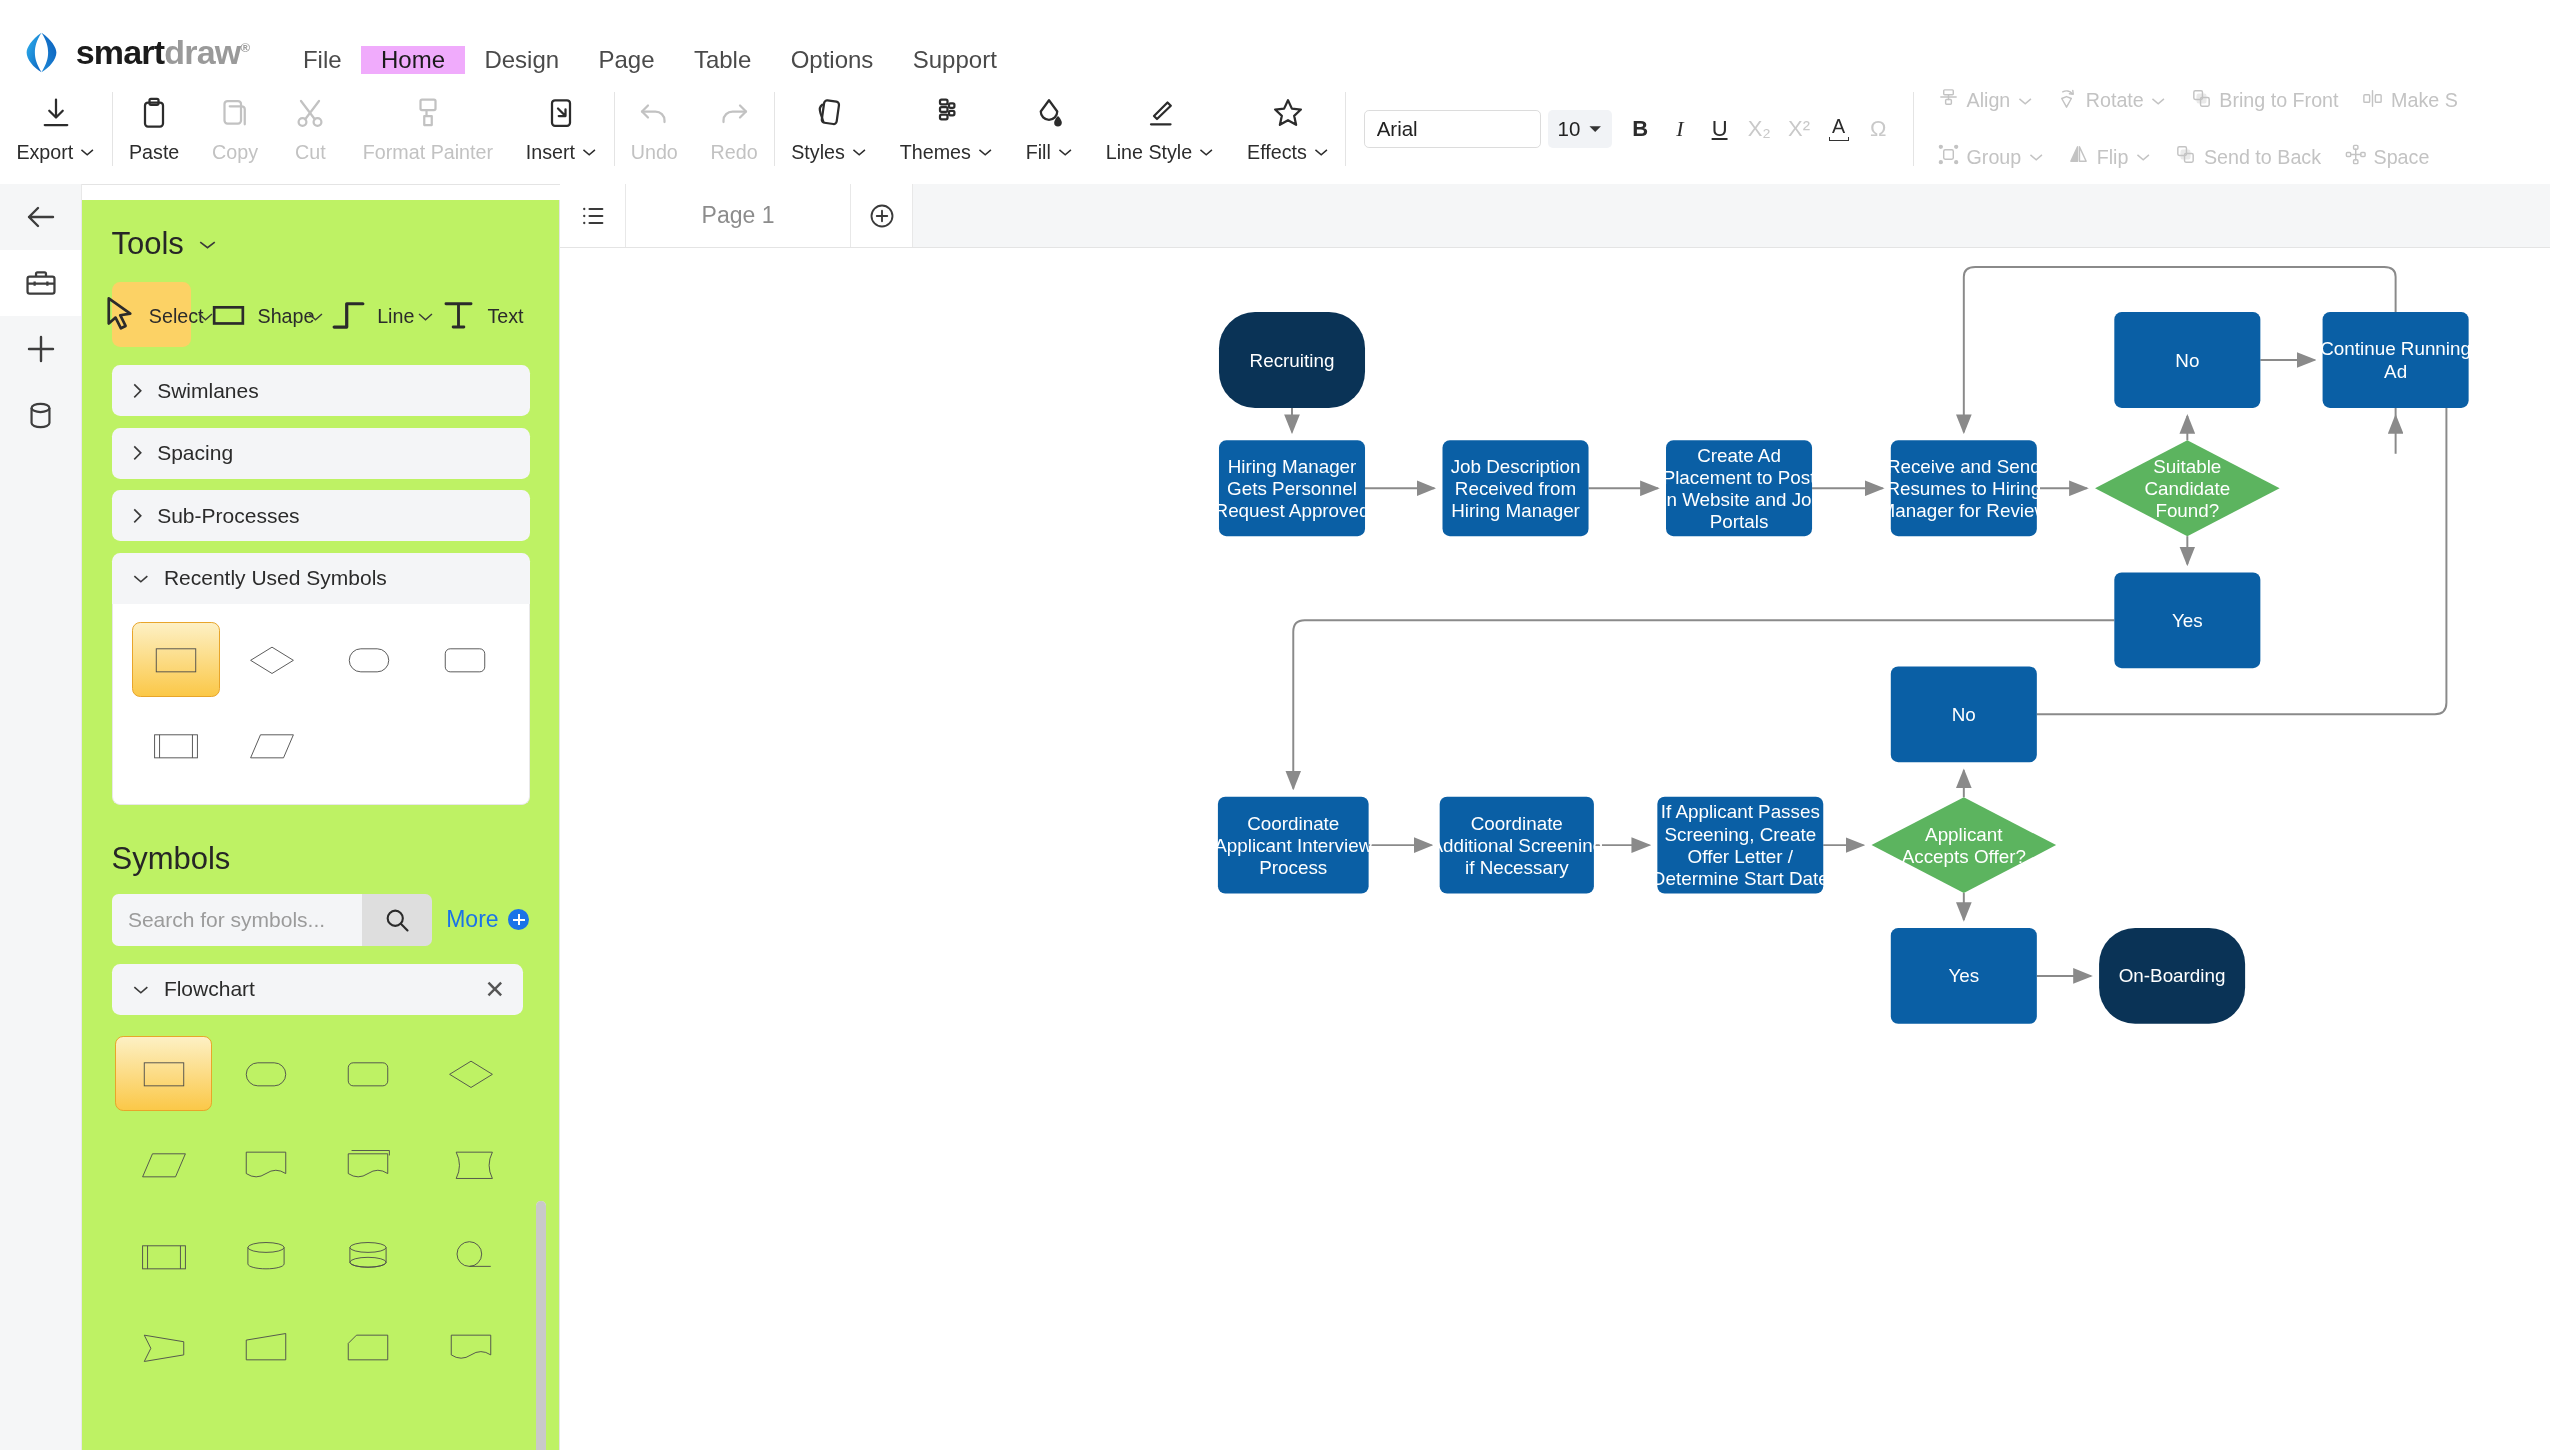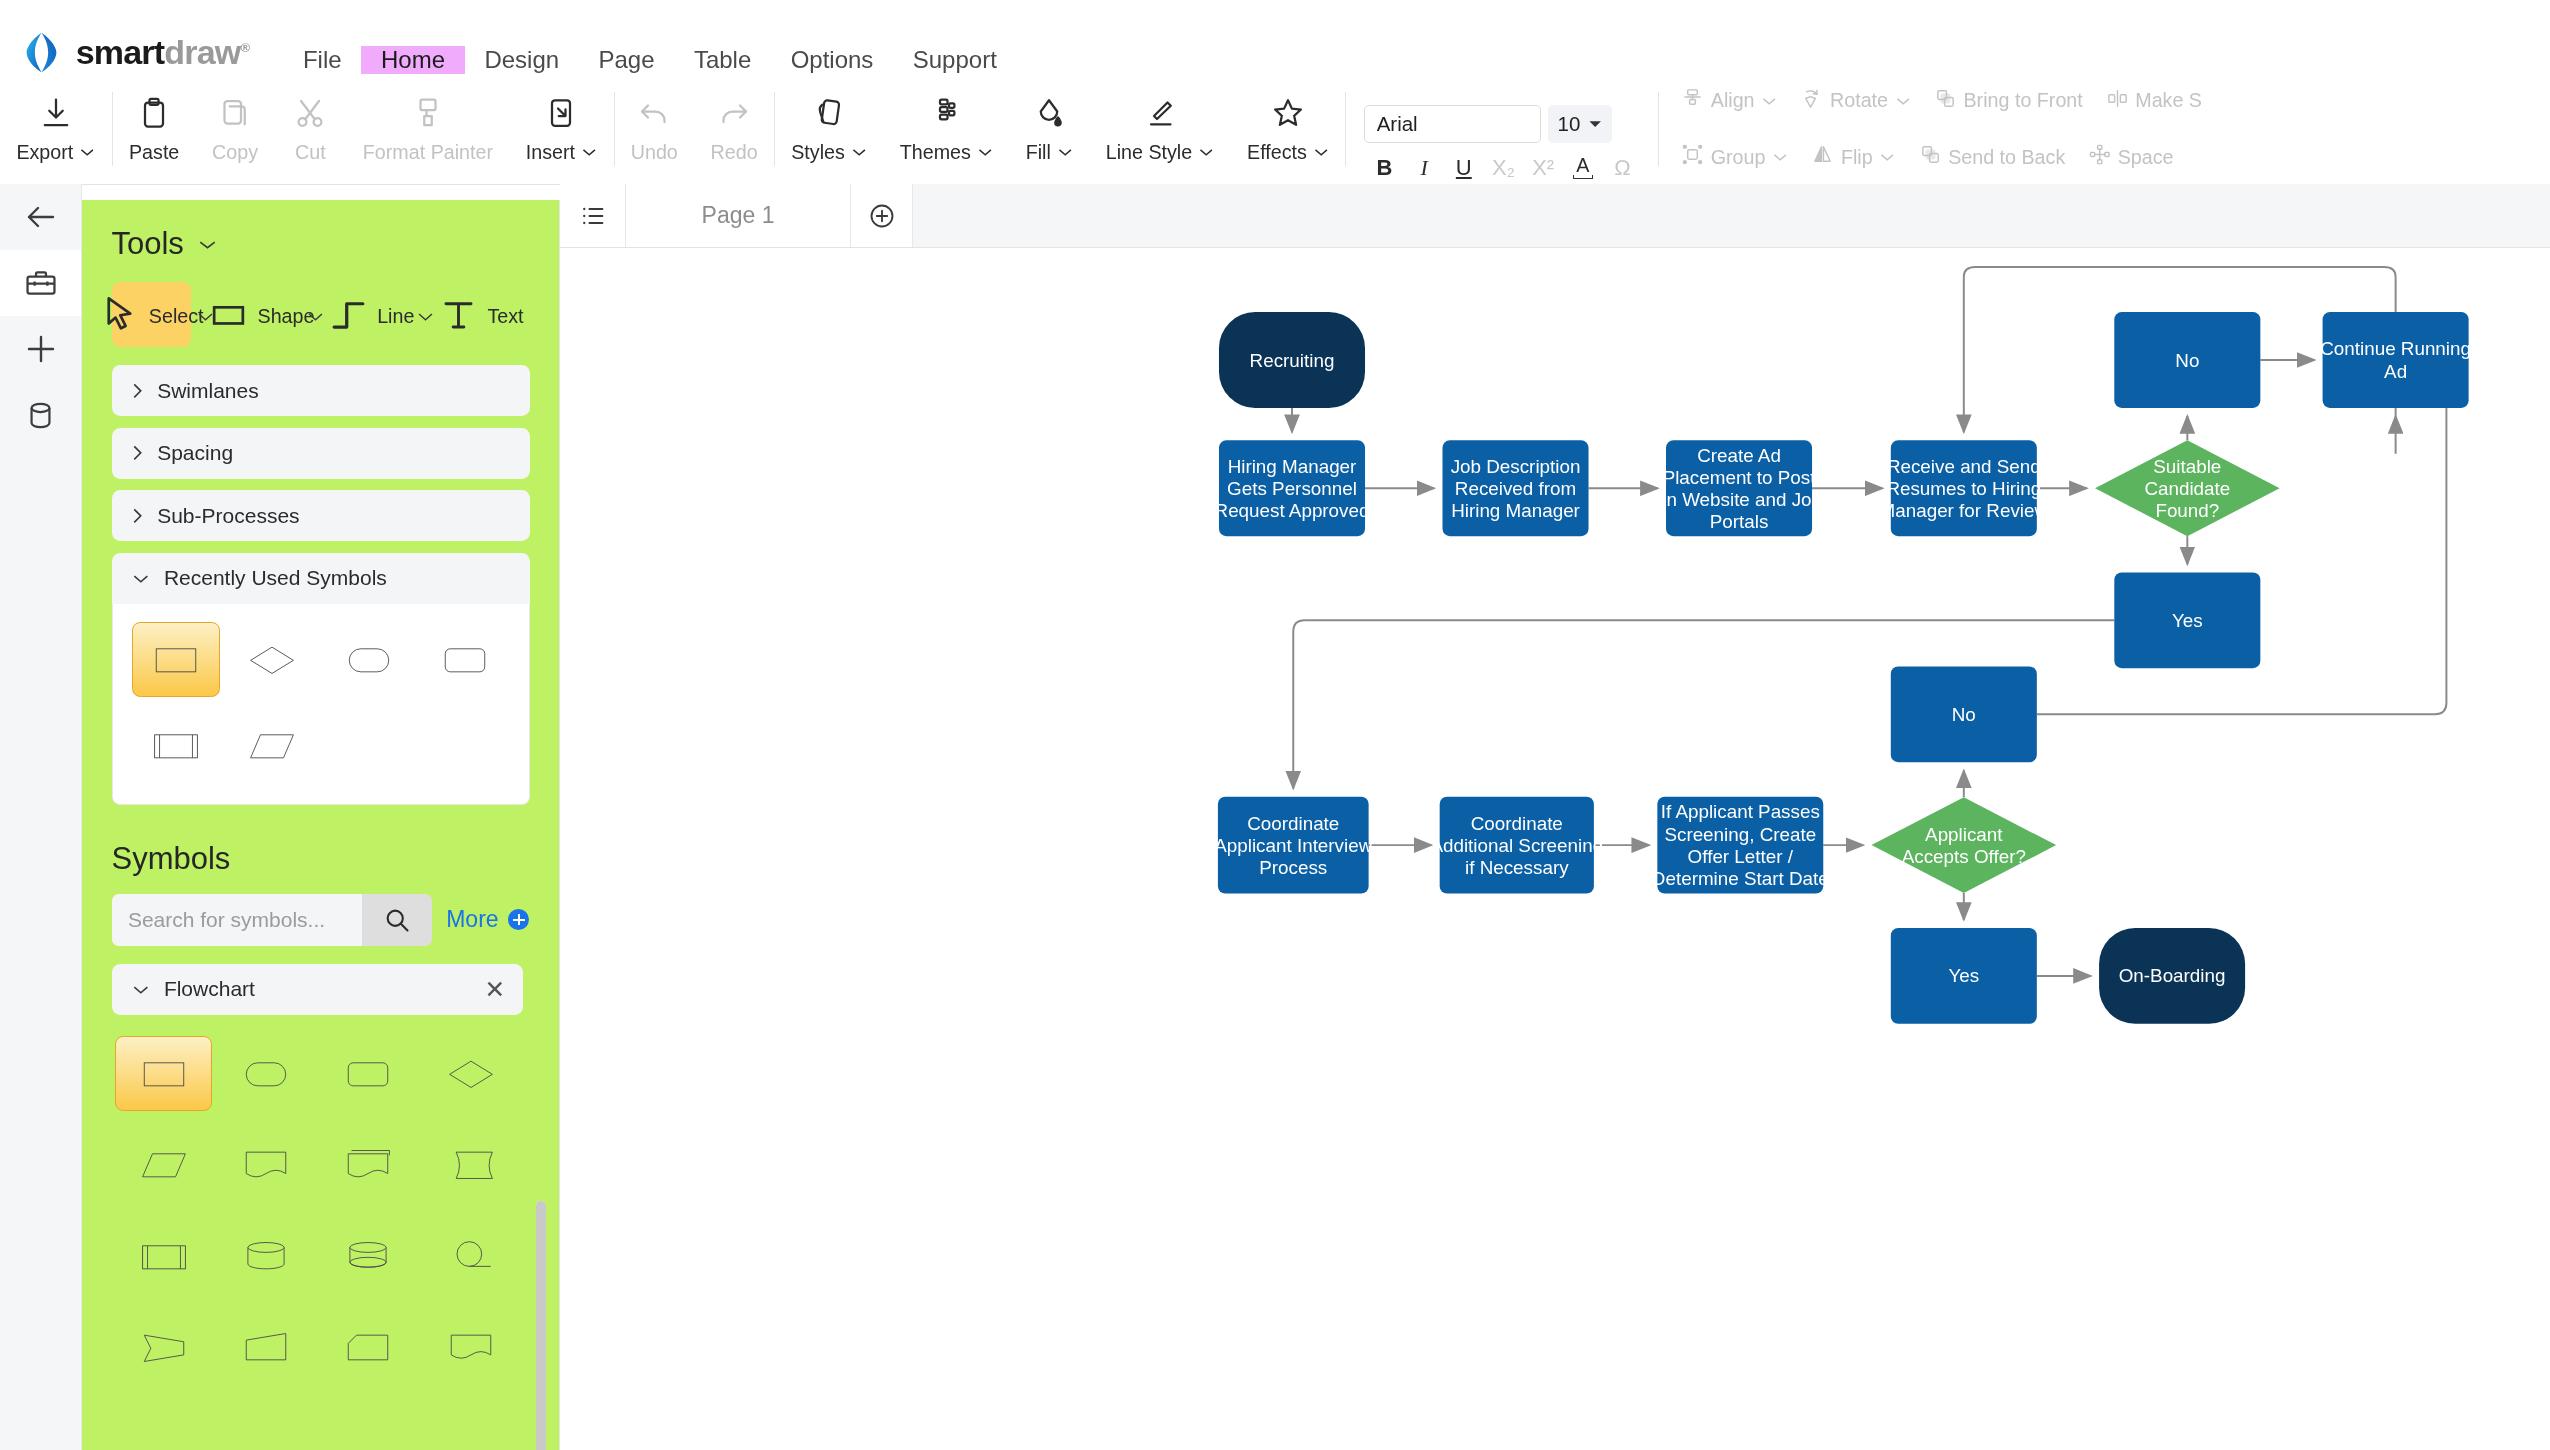"Arial" .fontgroup { flex-direction: column -> row; justify-content: flex-end -> flex-start }
